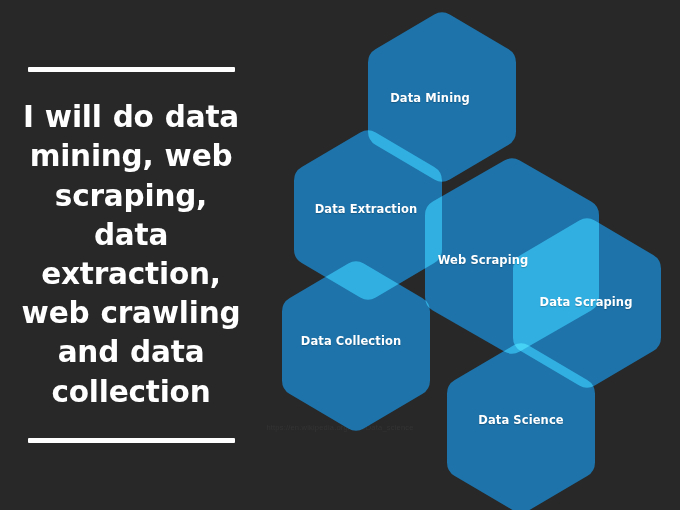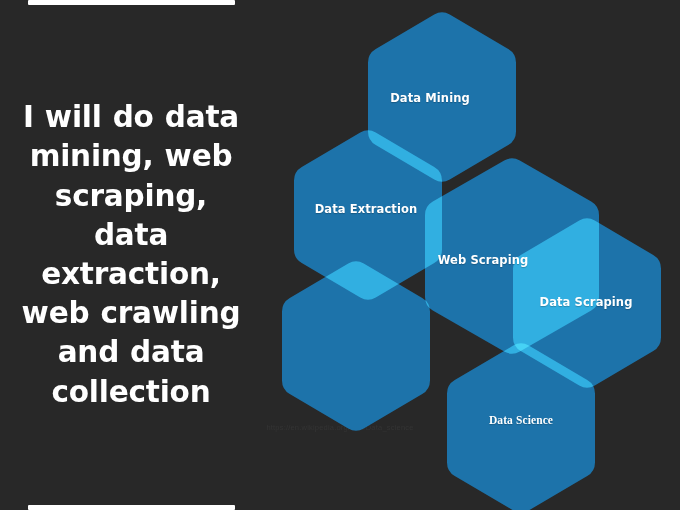"I will do data mining," #left-panel { justify-content: space-between -> center }
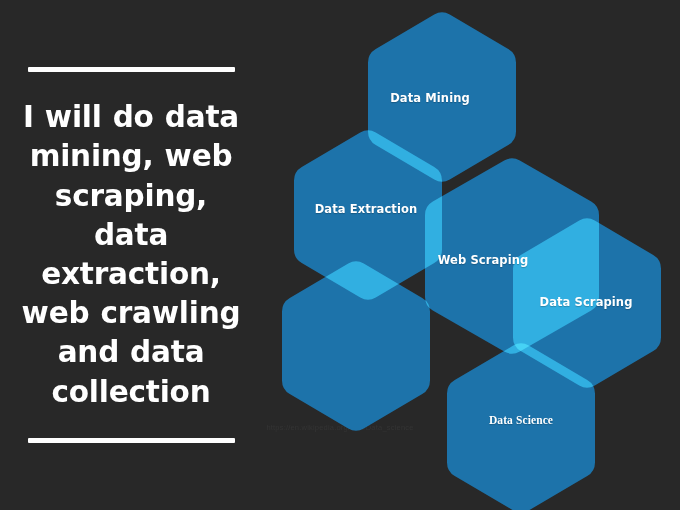"Data Collection" div.hex-label { html: none -> <div>Data Collection</div> }
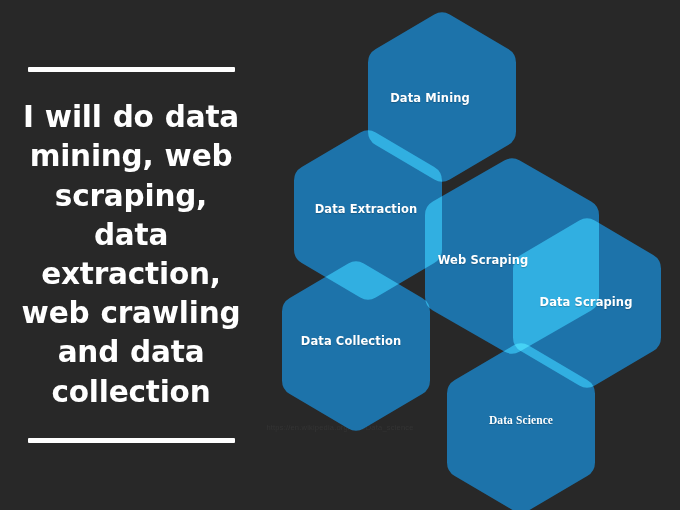"Data Science" div.hex-label { font-family: Liberation Serif, serif -> none }
